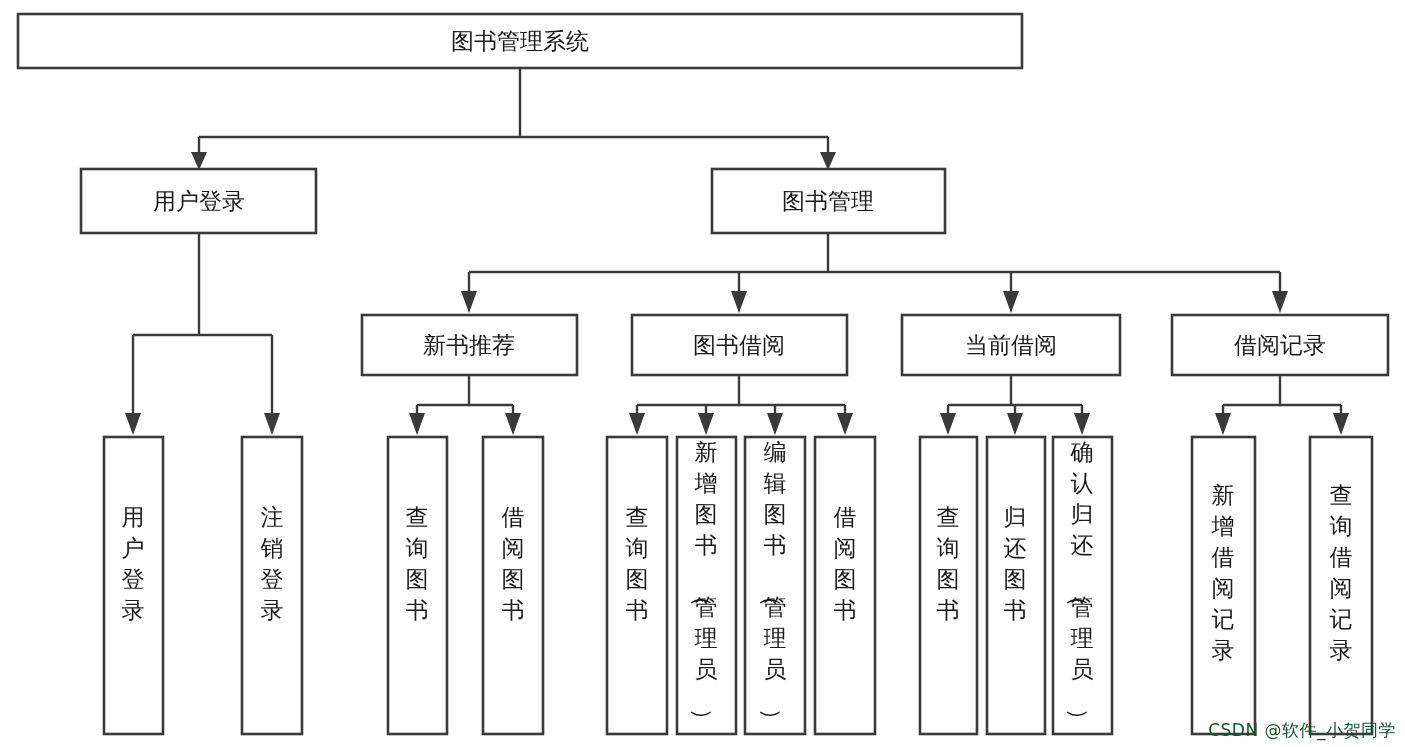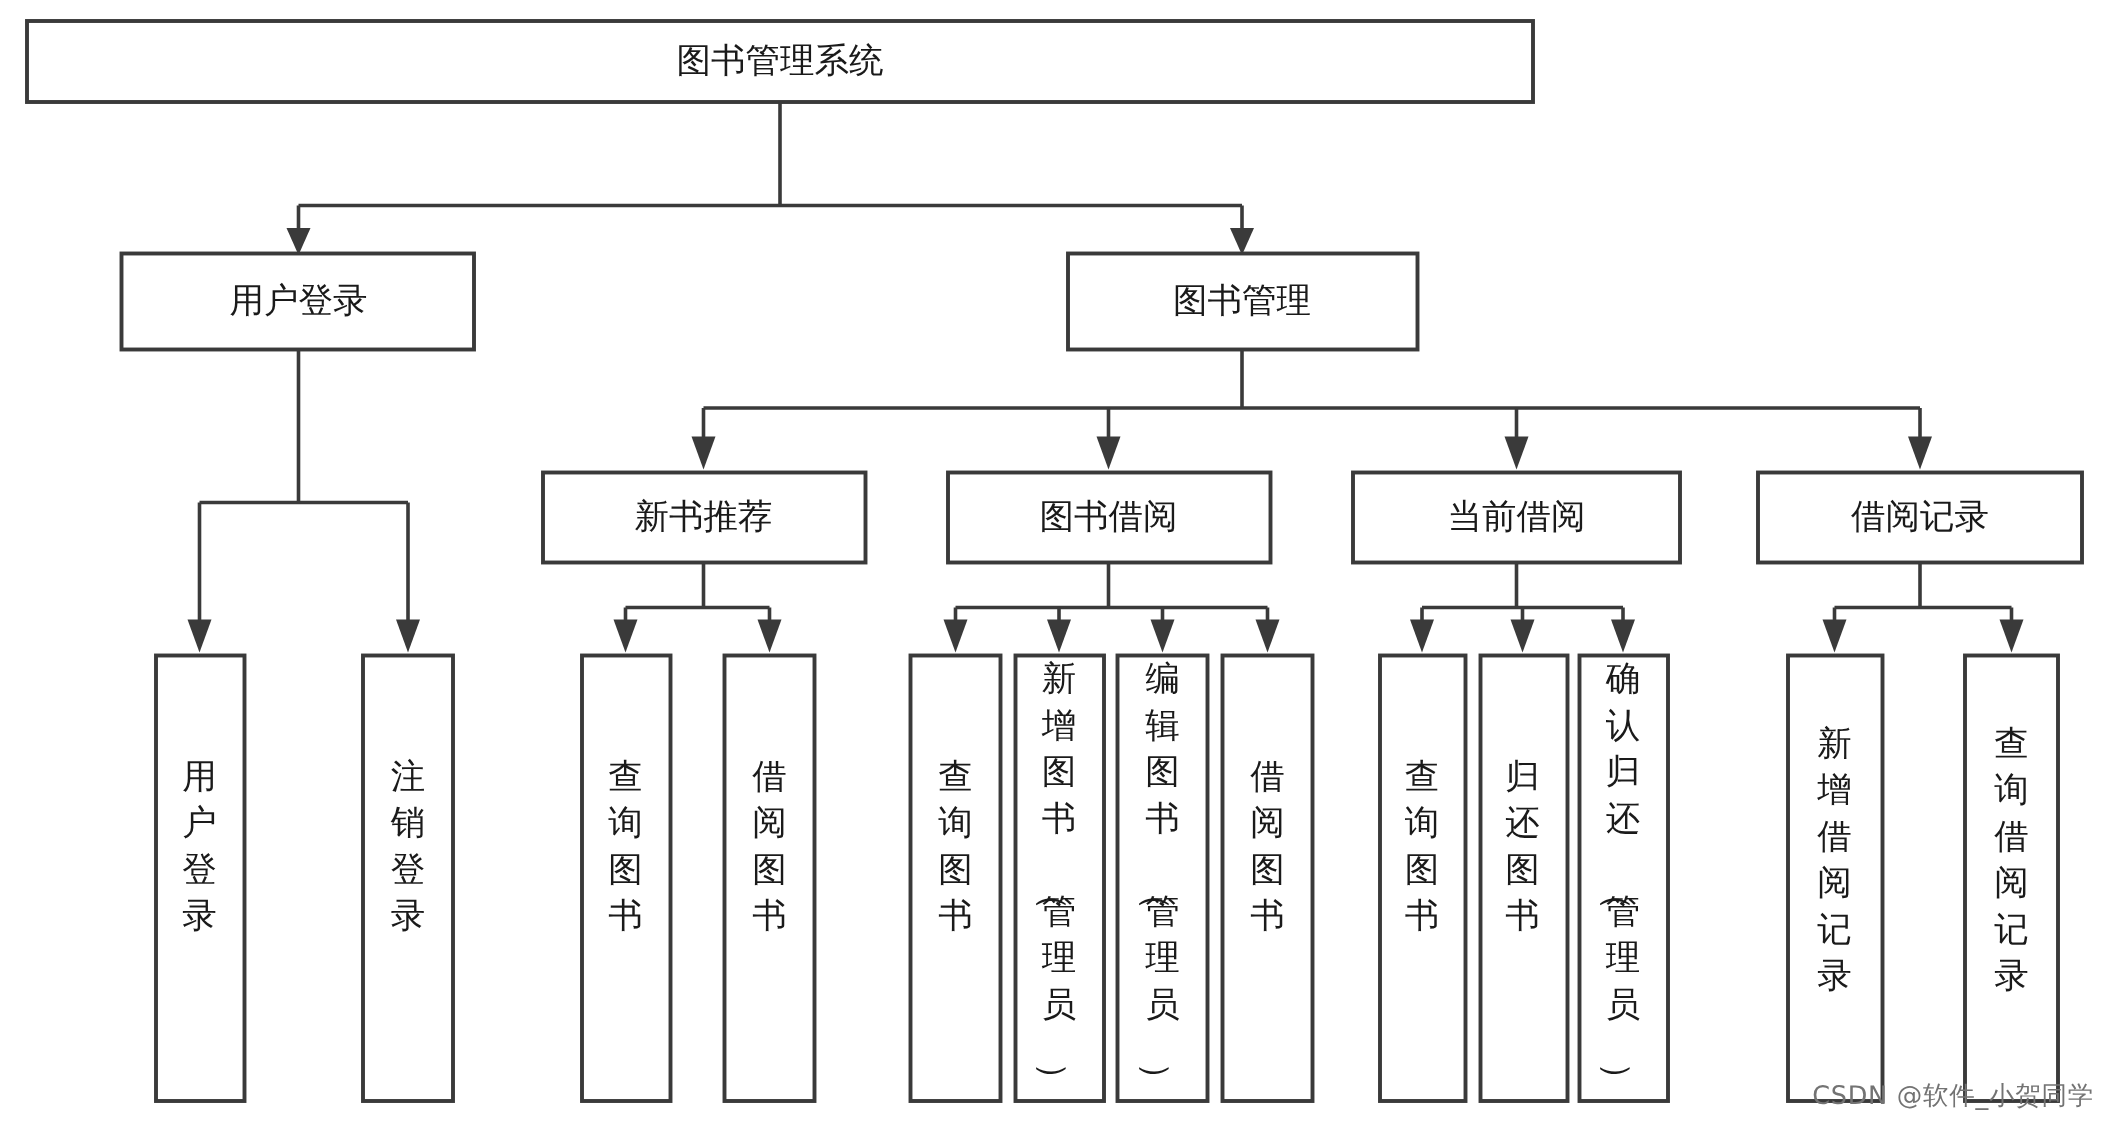"CSDN @软件_小贺同学" .watermark { color: #737373 -> #14532d }
